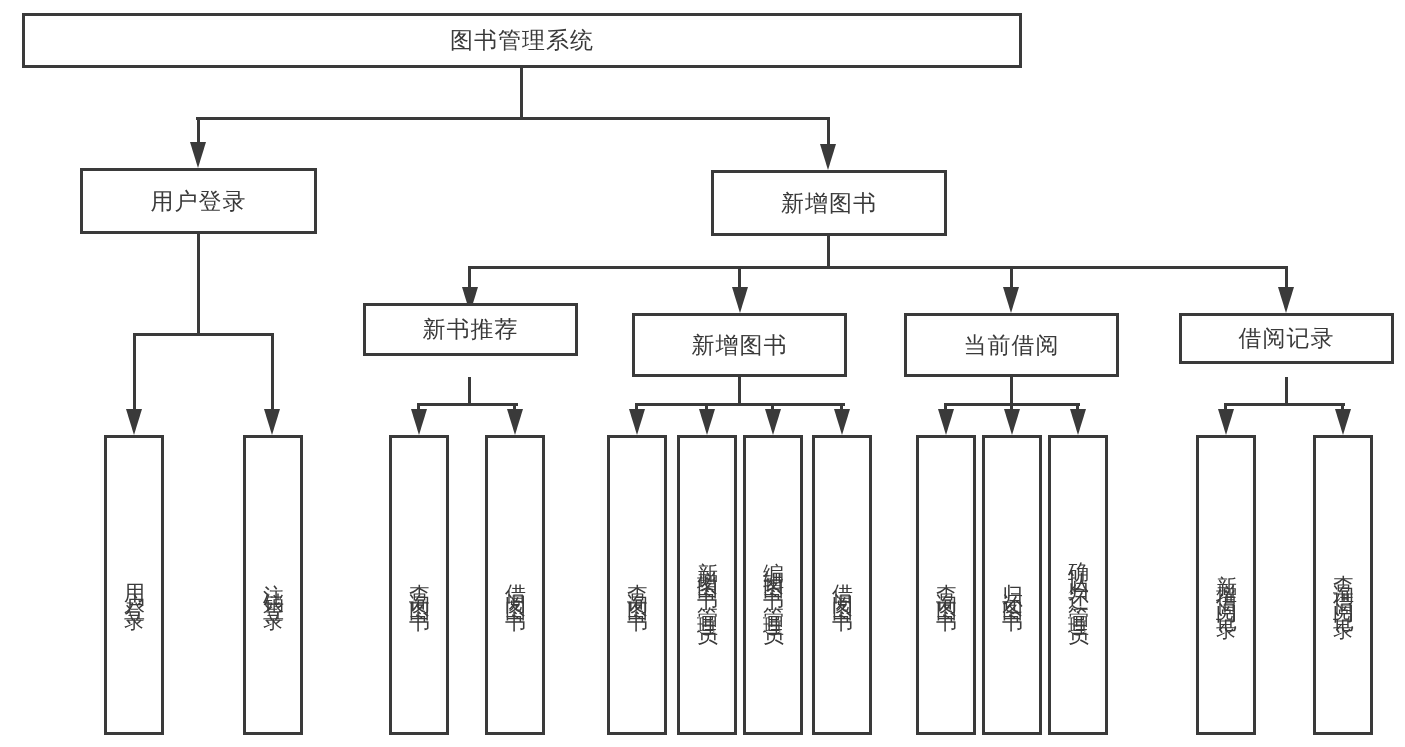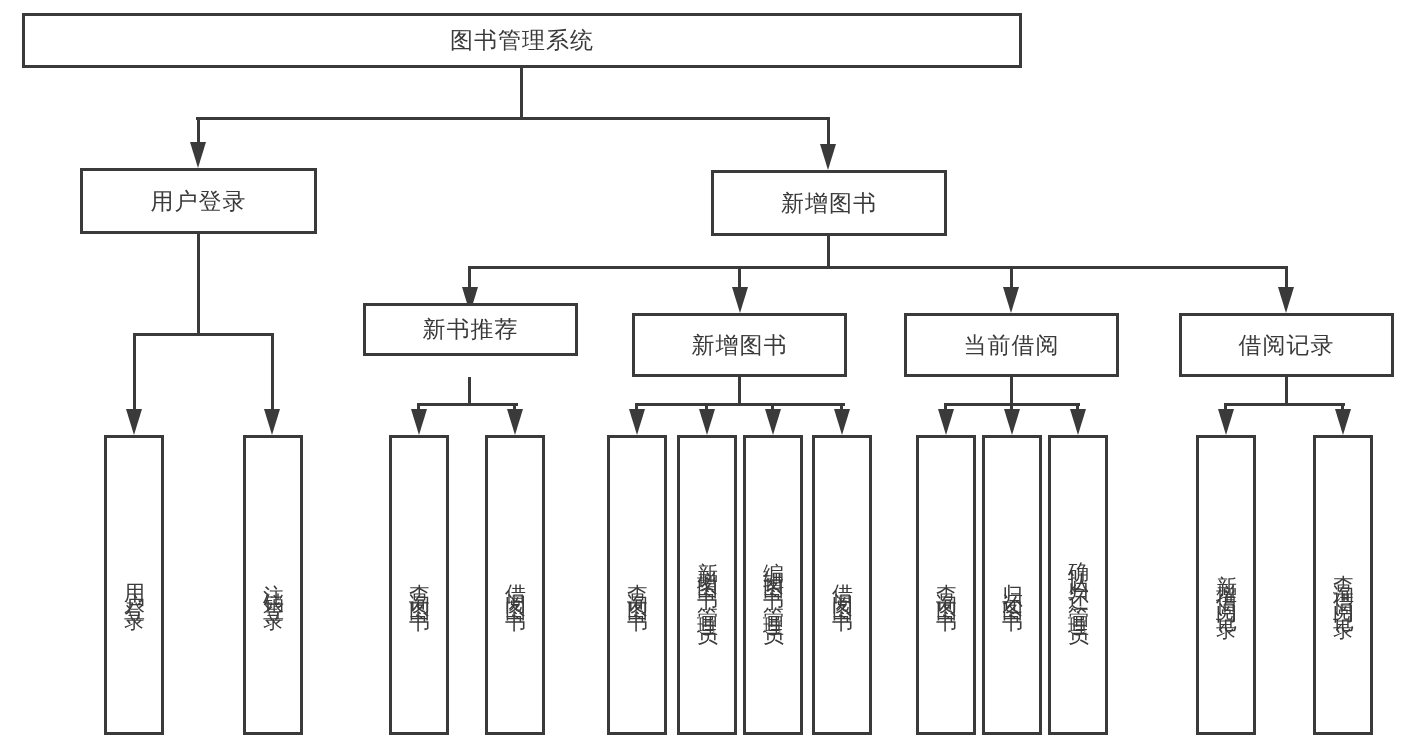"借阅记录" div.box { height: 64px -> 51px }
